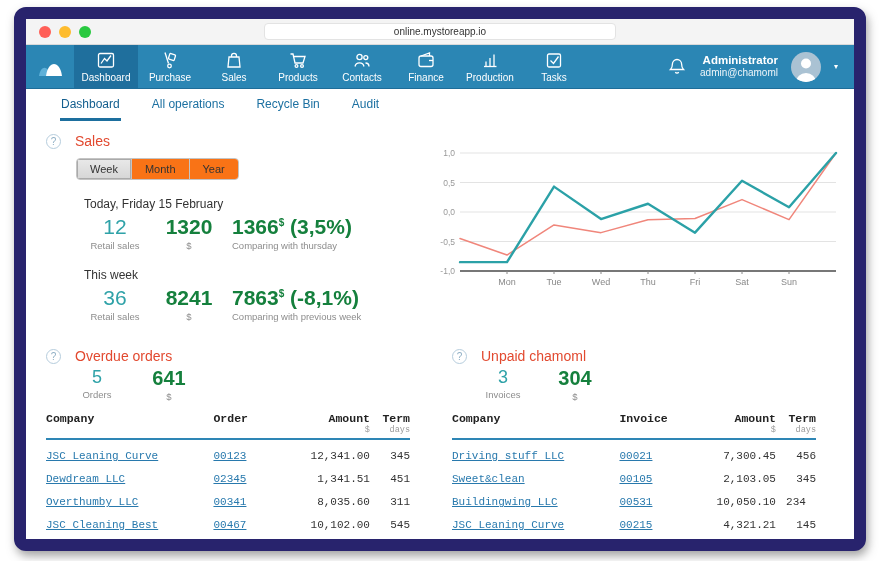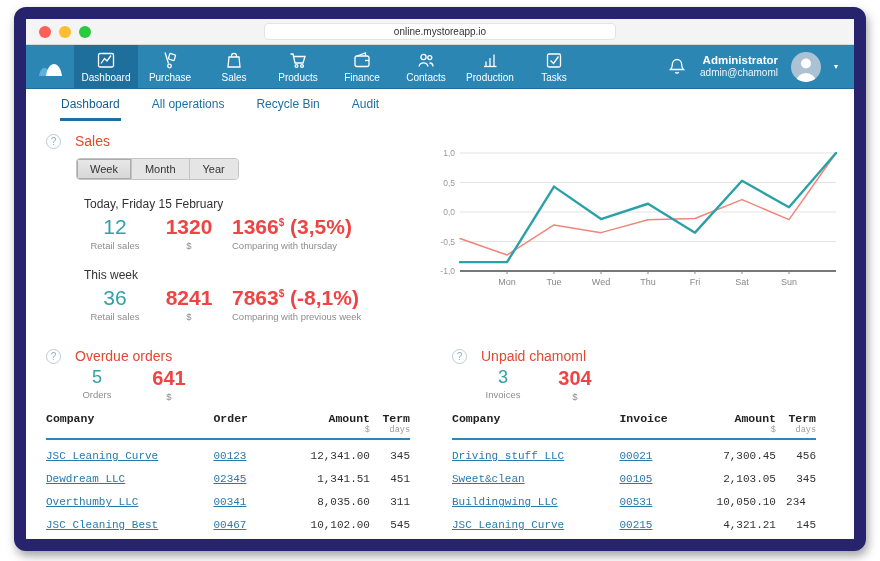"Finance" div.nav-item { order: before "Contacts" -> after "Contacts" }
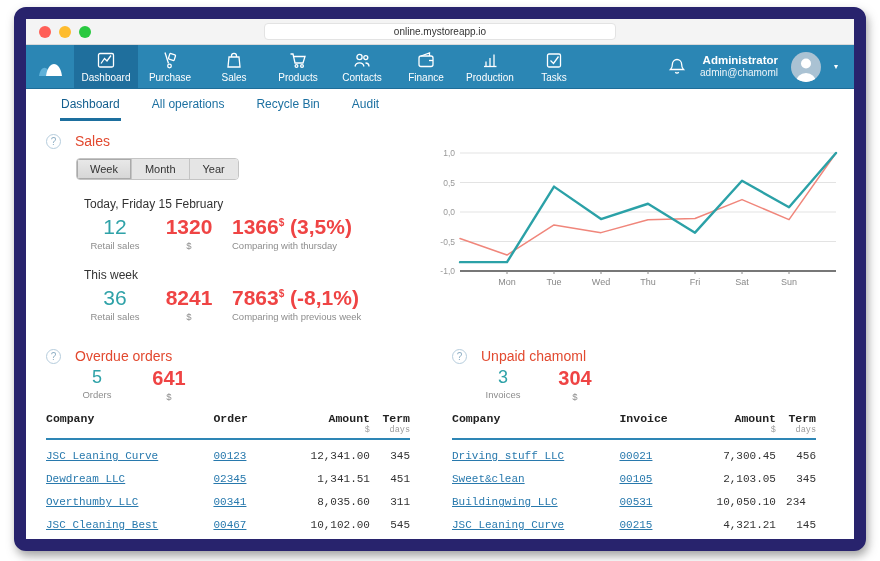"Month" .seg-btn { background: #e5e5e5 -> #f97316 }
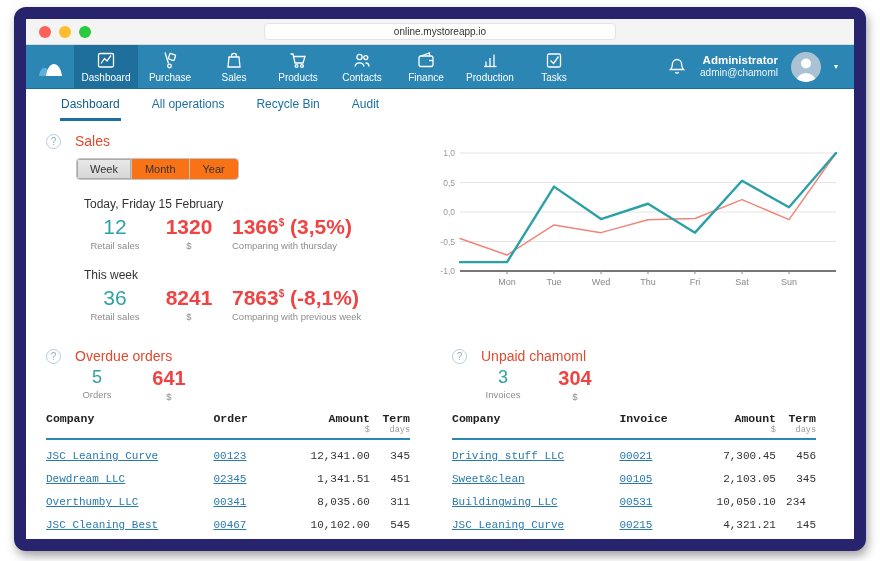"1320" .stat-val { color: #ef4444 -> #15803d }
